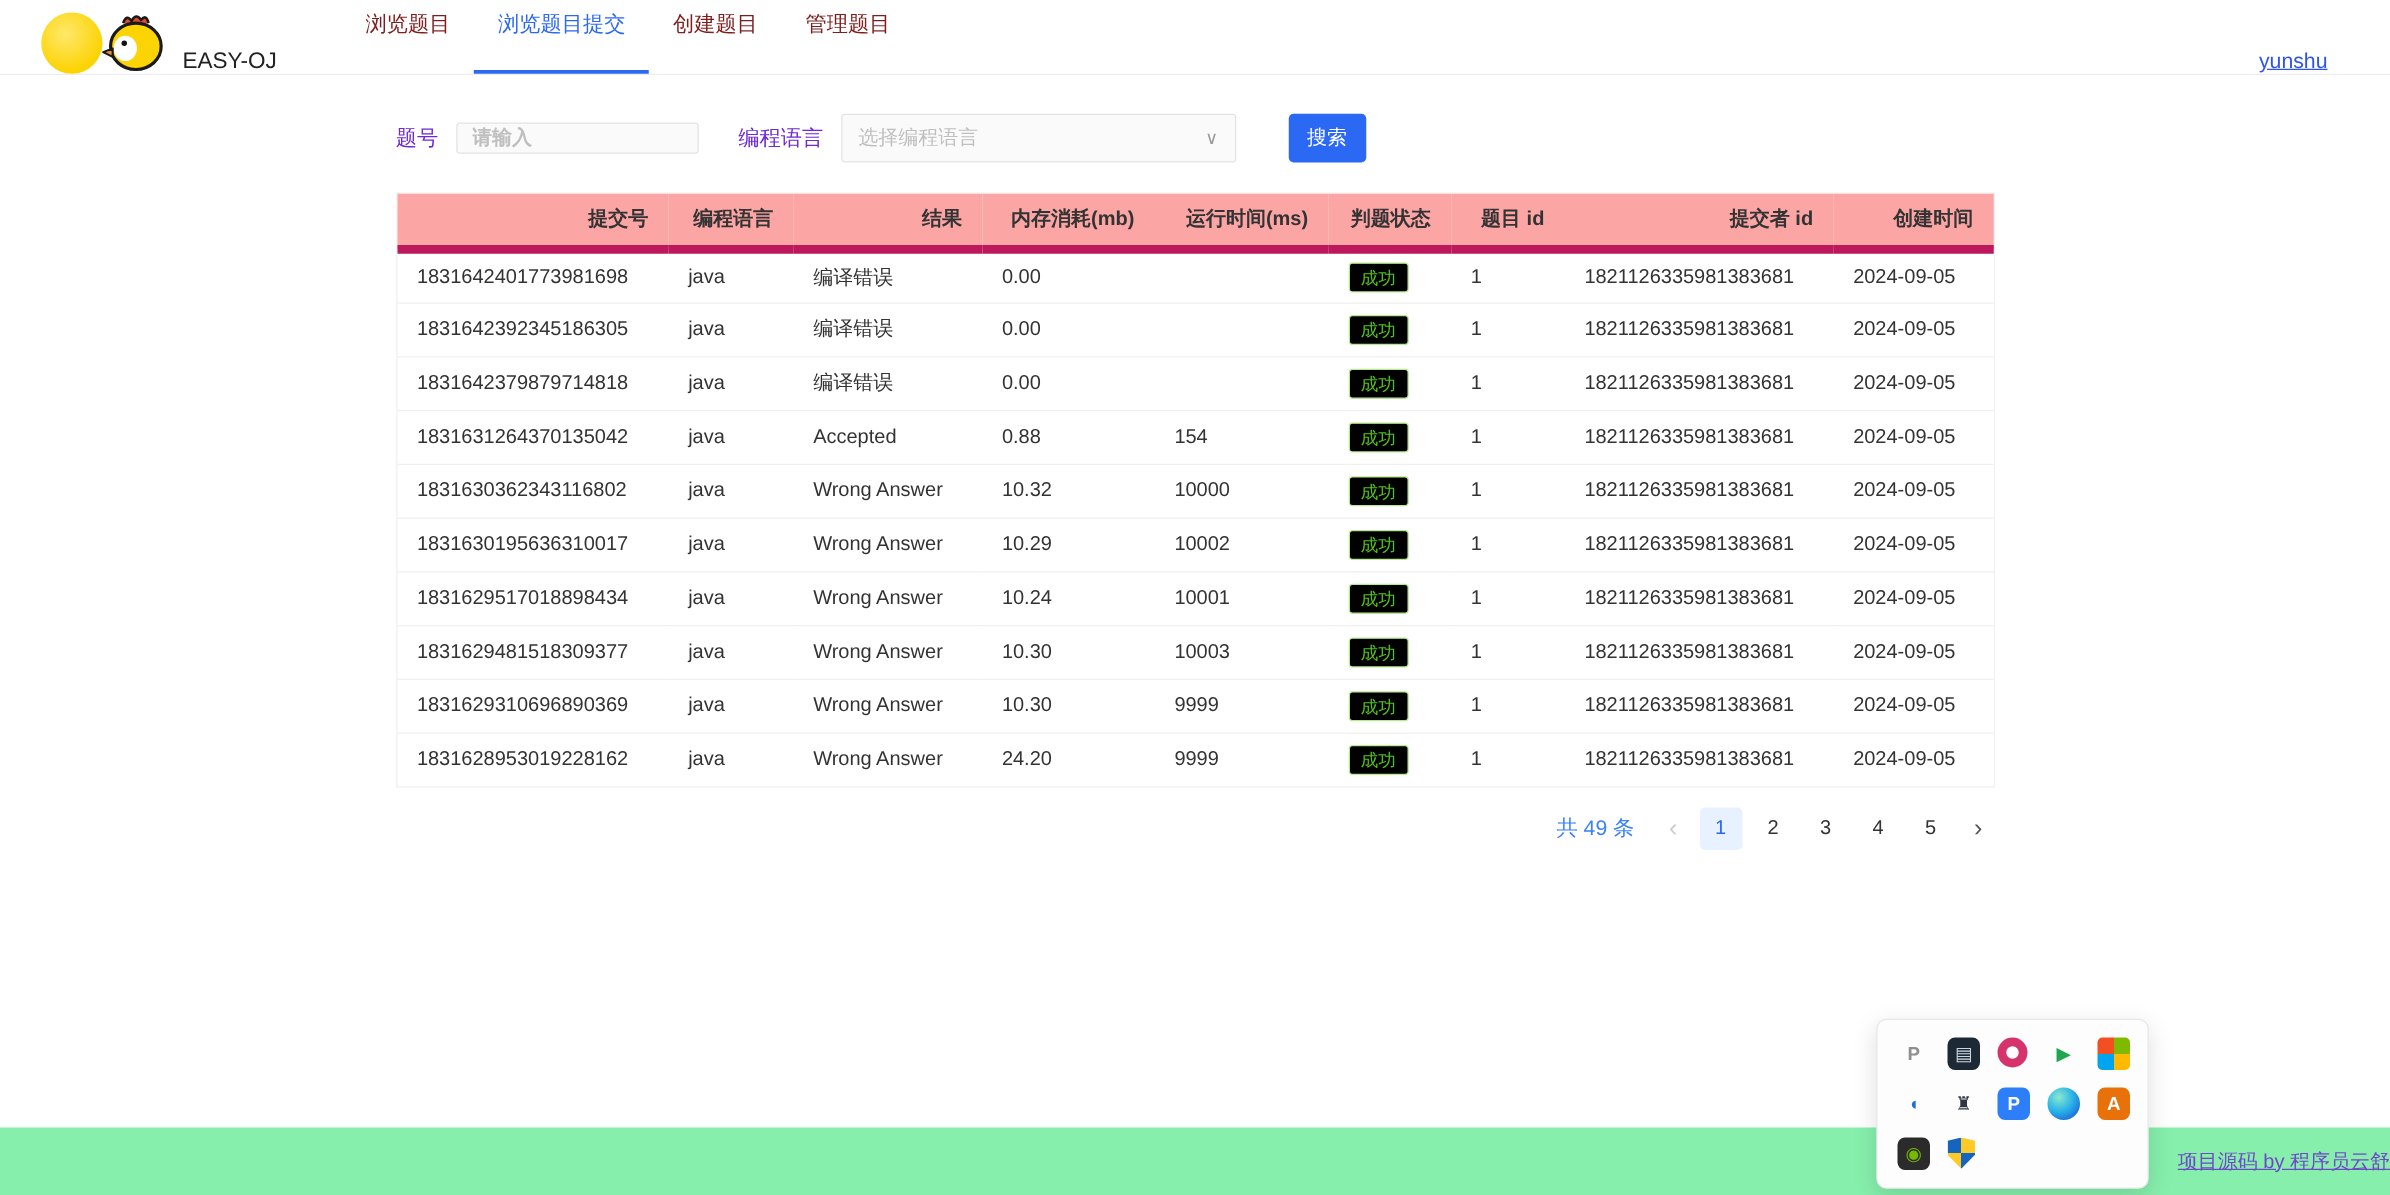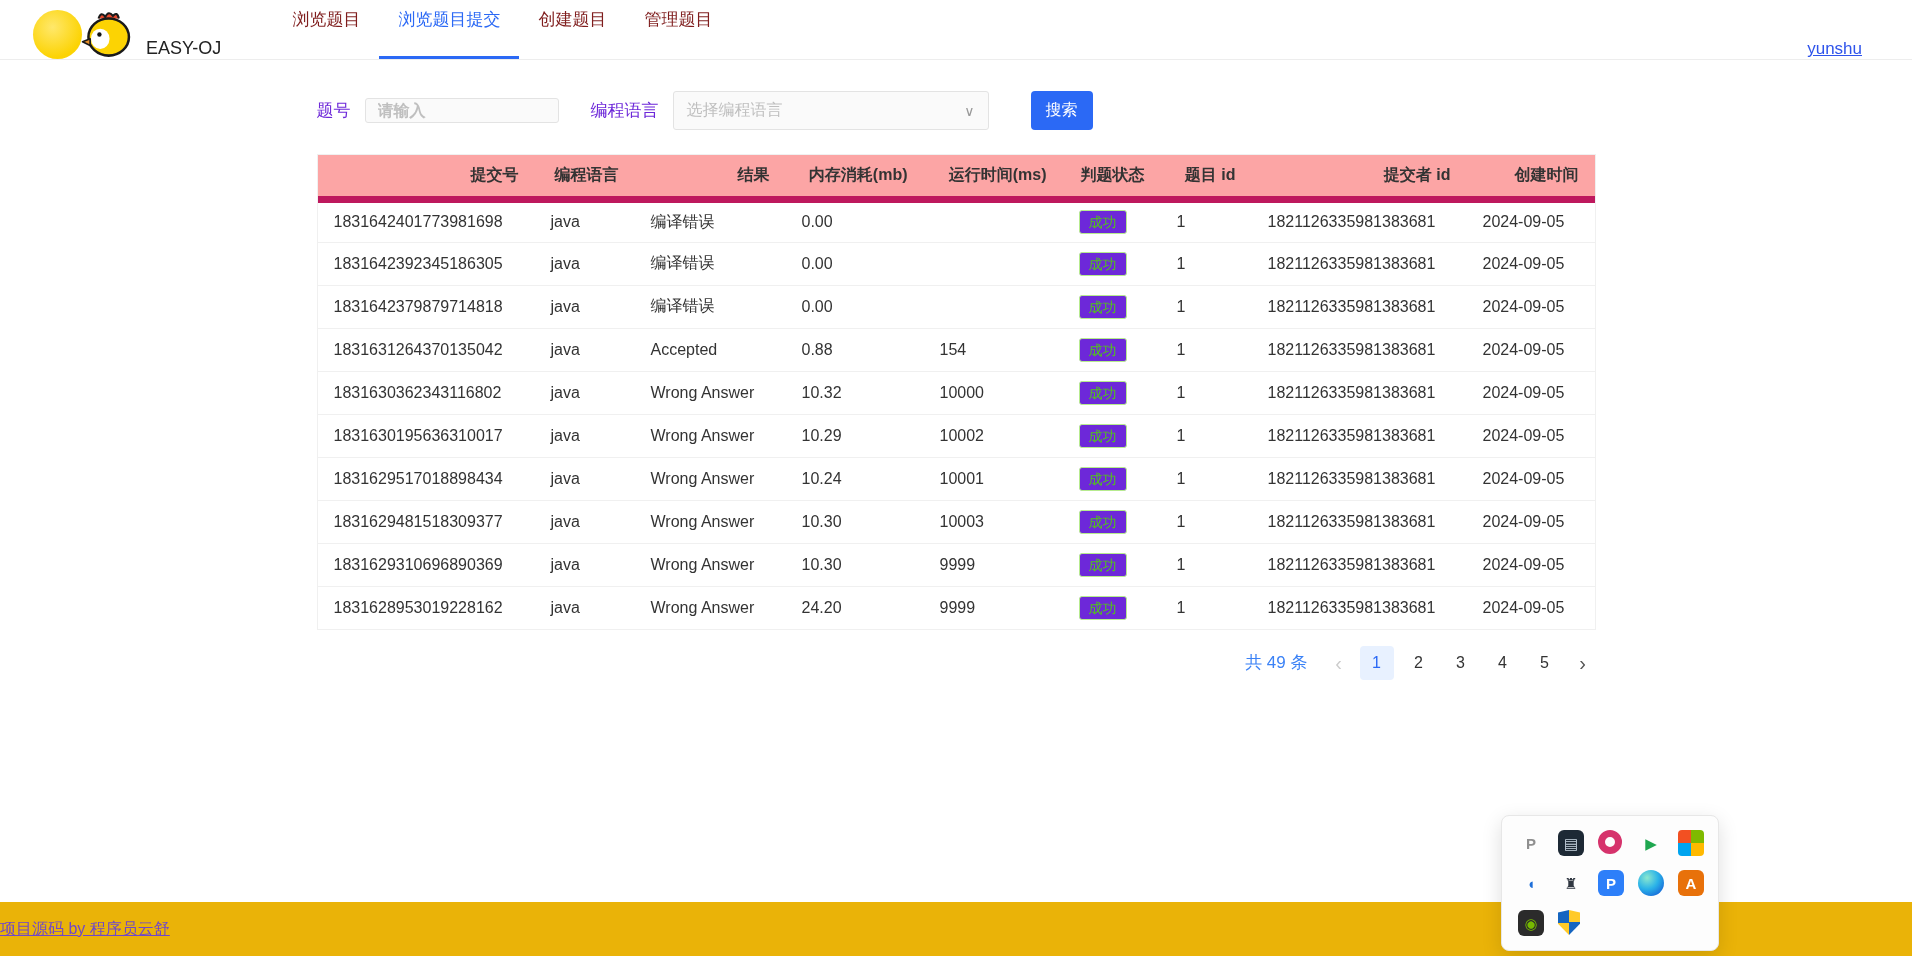"成功" .tag-success { background: #6d28d9 -> #000000 }
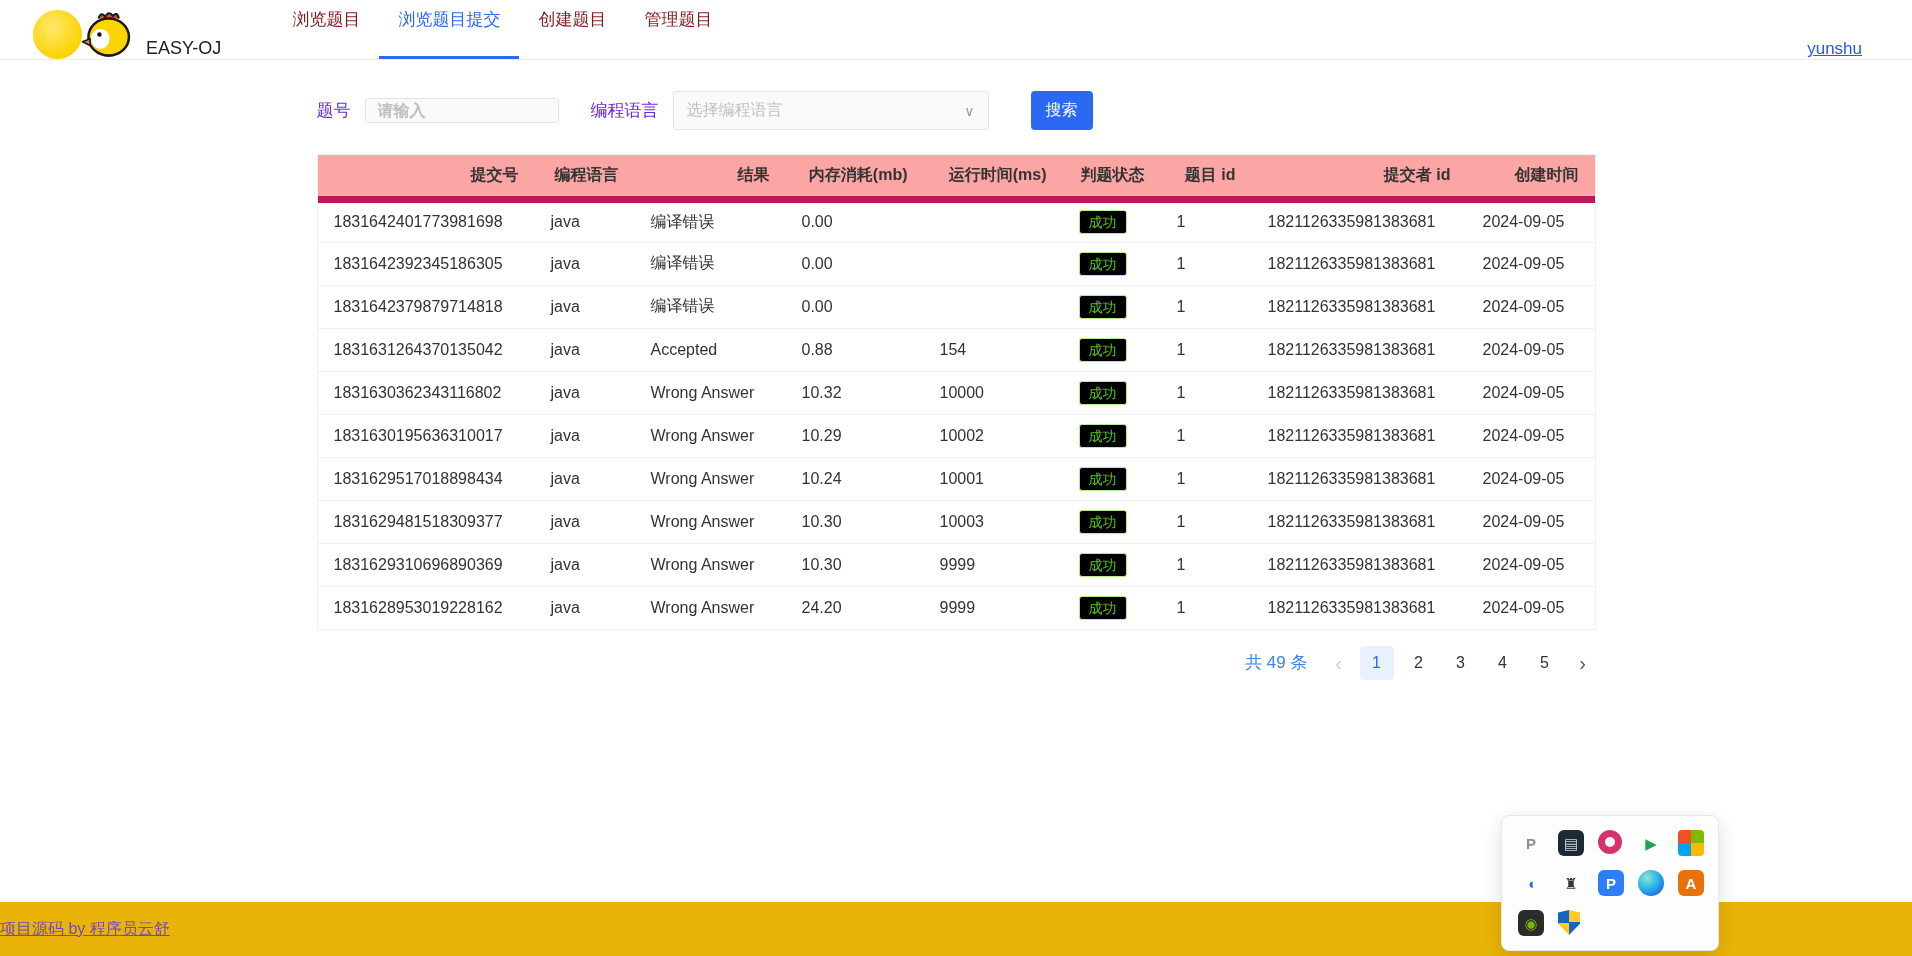"项目源码 by 程序员云舒" .footer { background: #eab308 -> #86efac; justify-content: flex-start -> flex-end }
